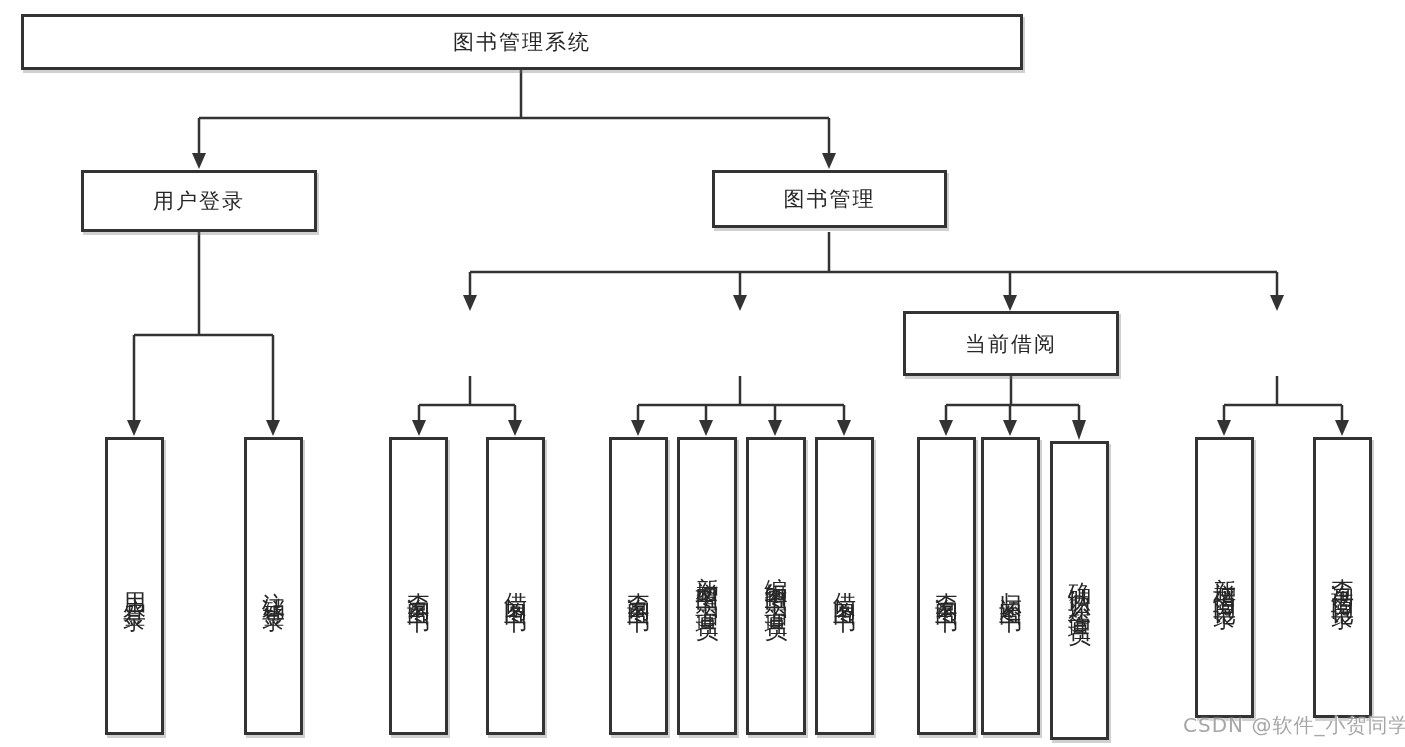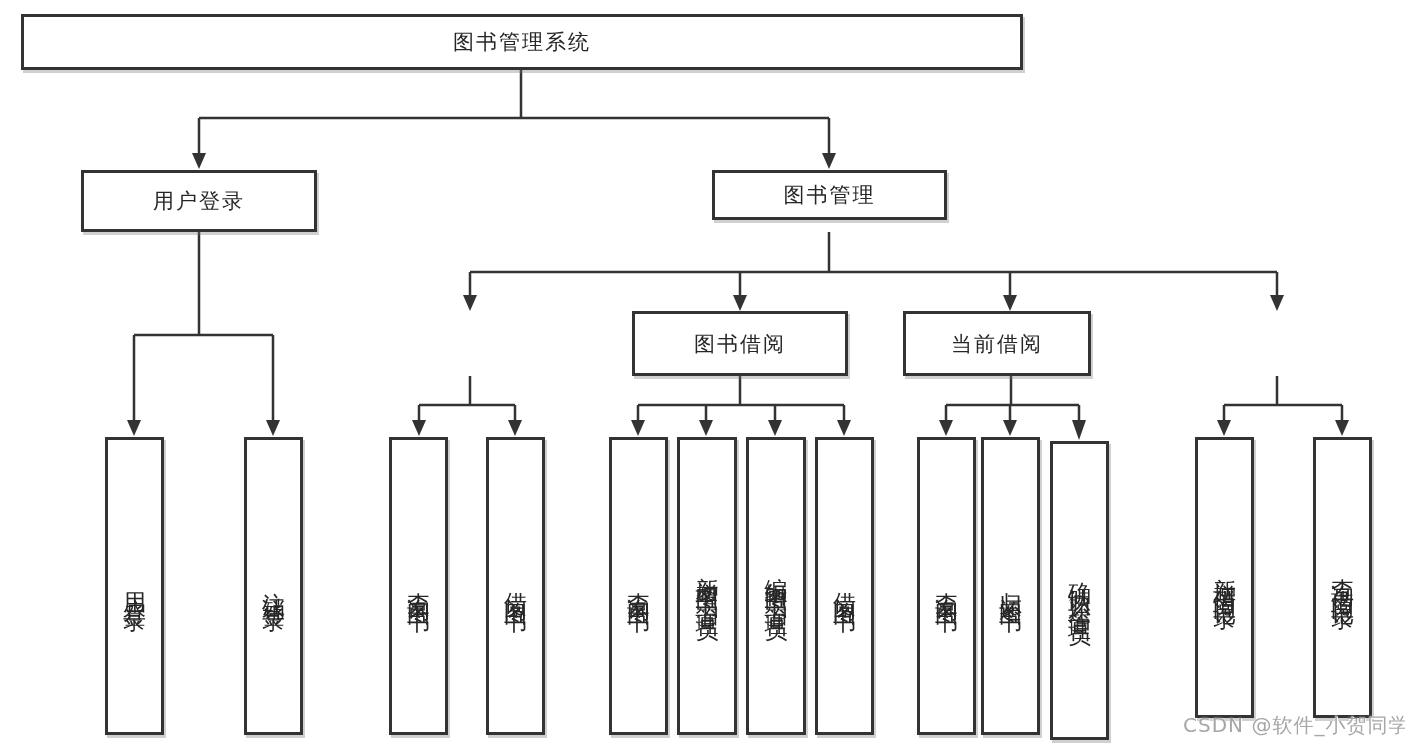"图书管理" div.node { height: 50px -> 58px }
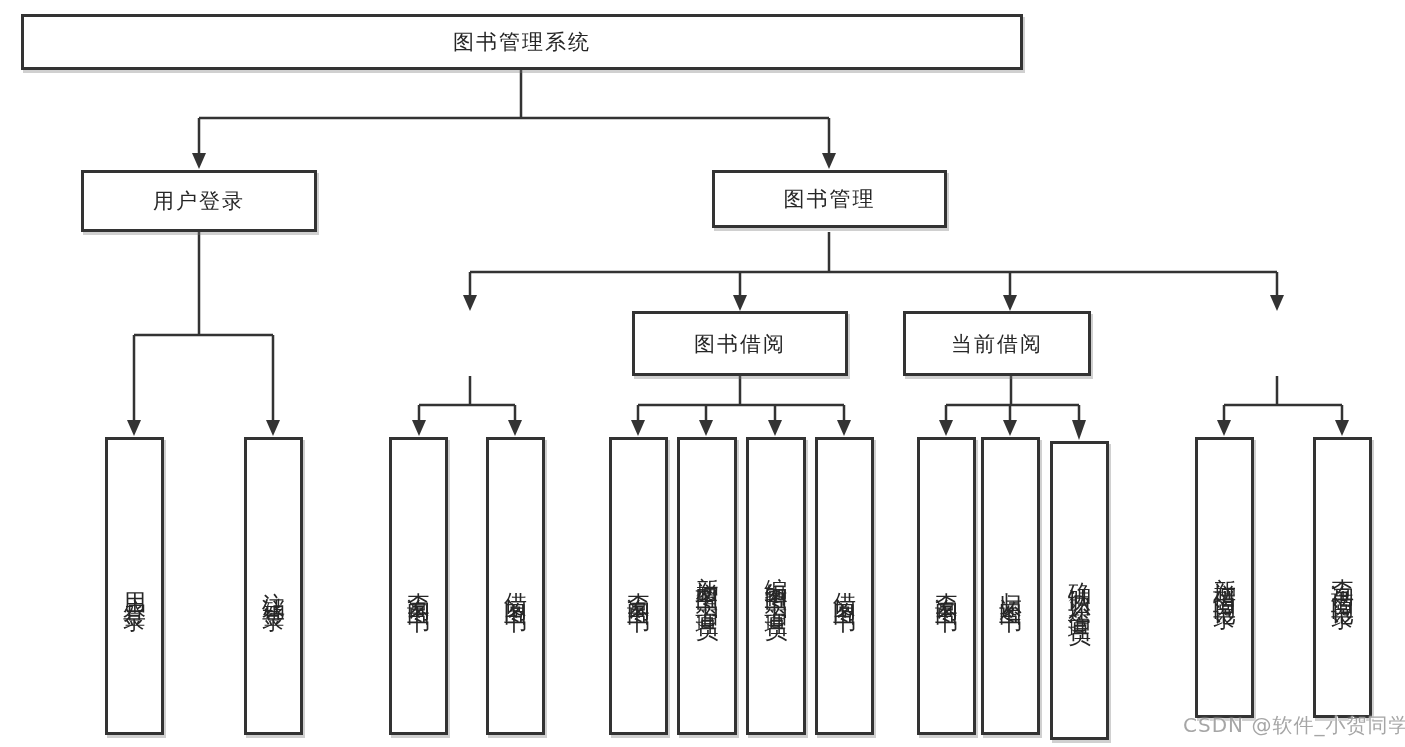"图书借阅" div.node { html: <div> <span>图书借阅</span> </div> -> none }
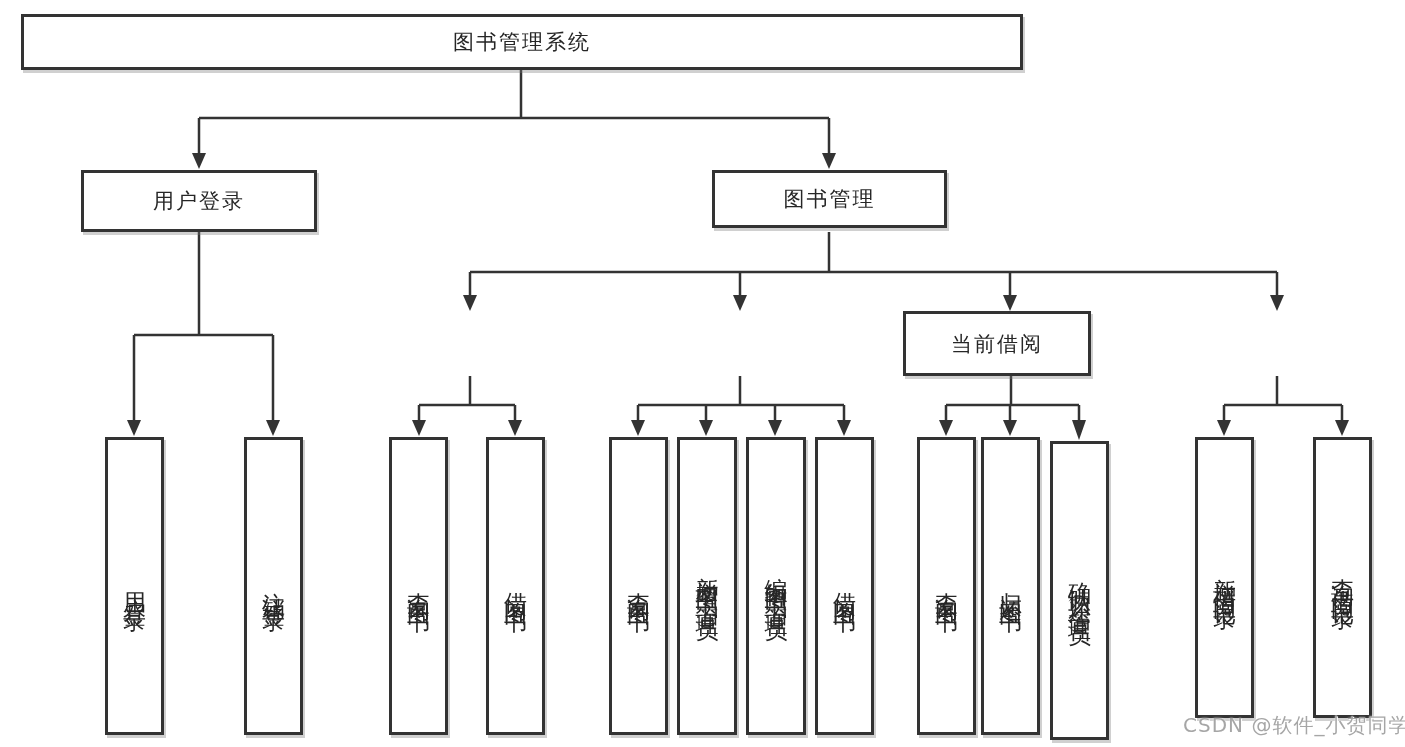"当前借阅" div.node { width: 188px -> 216px }
